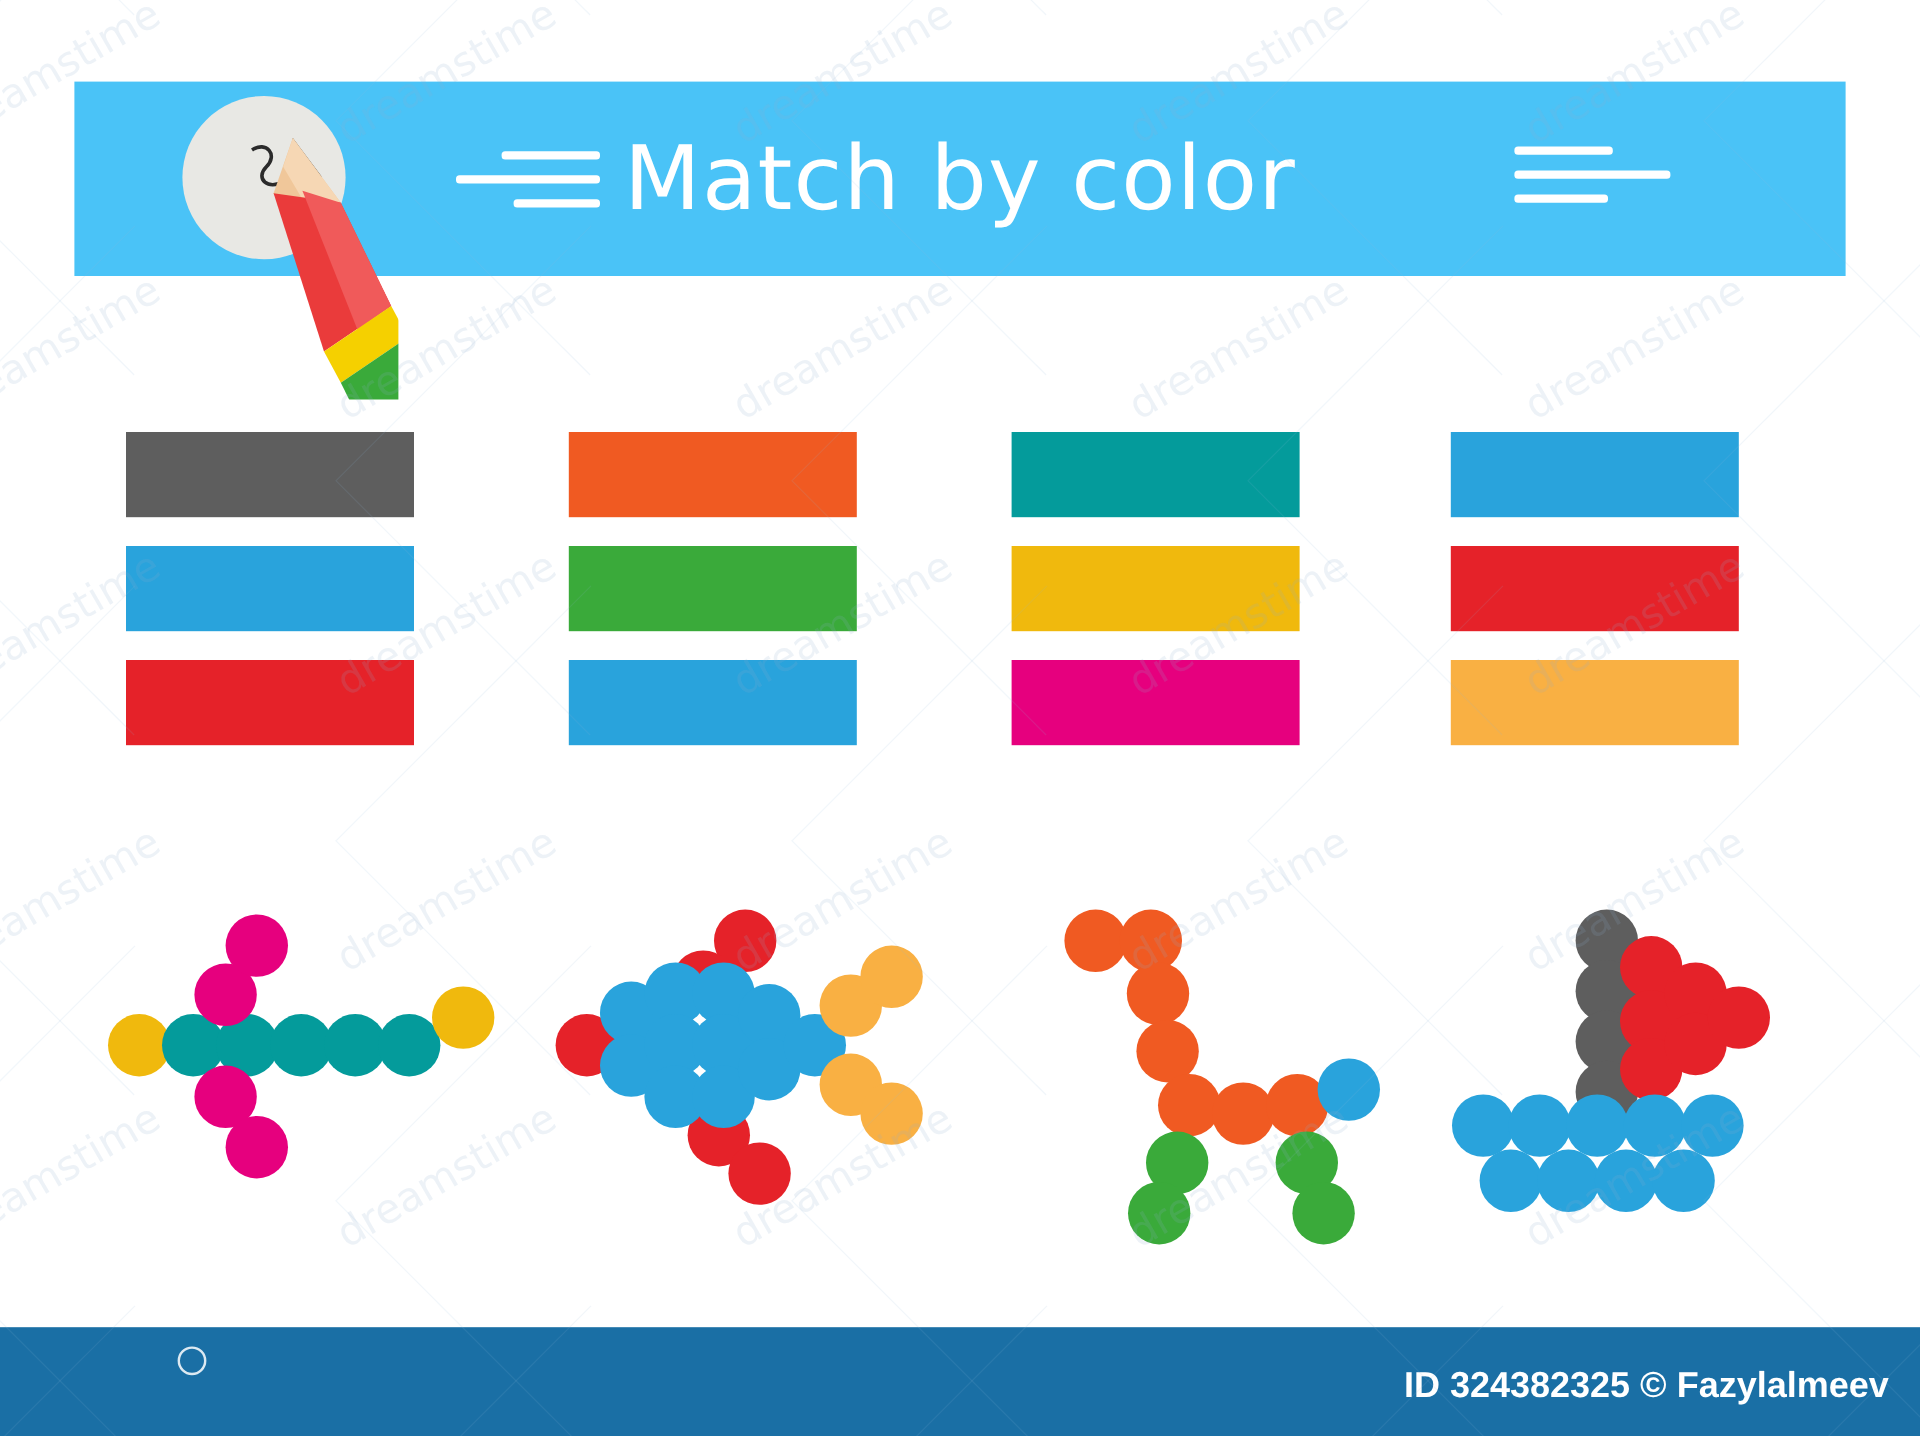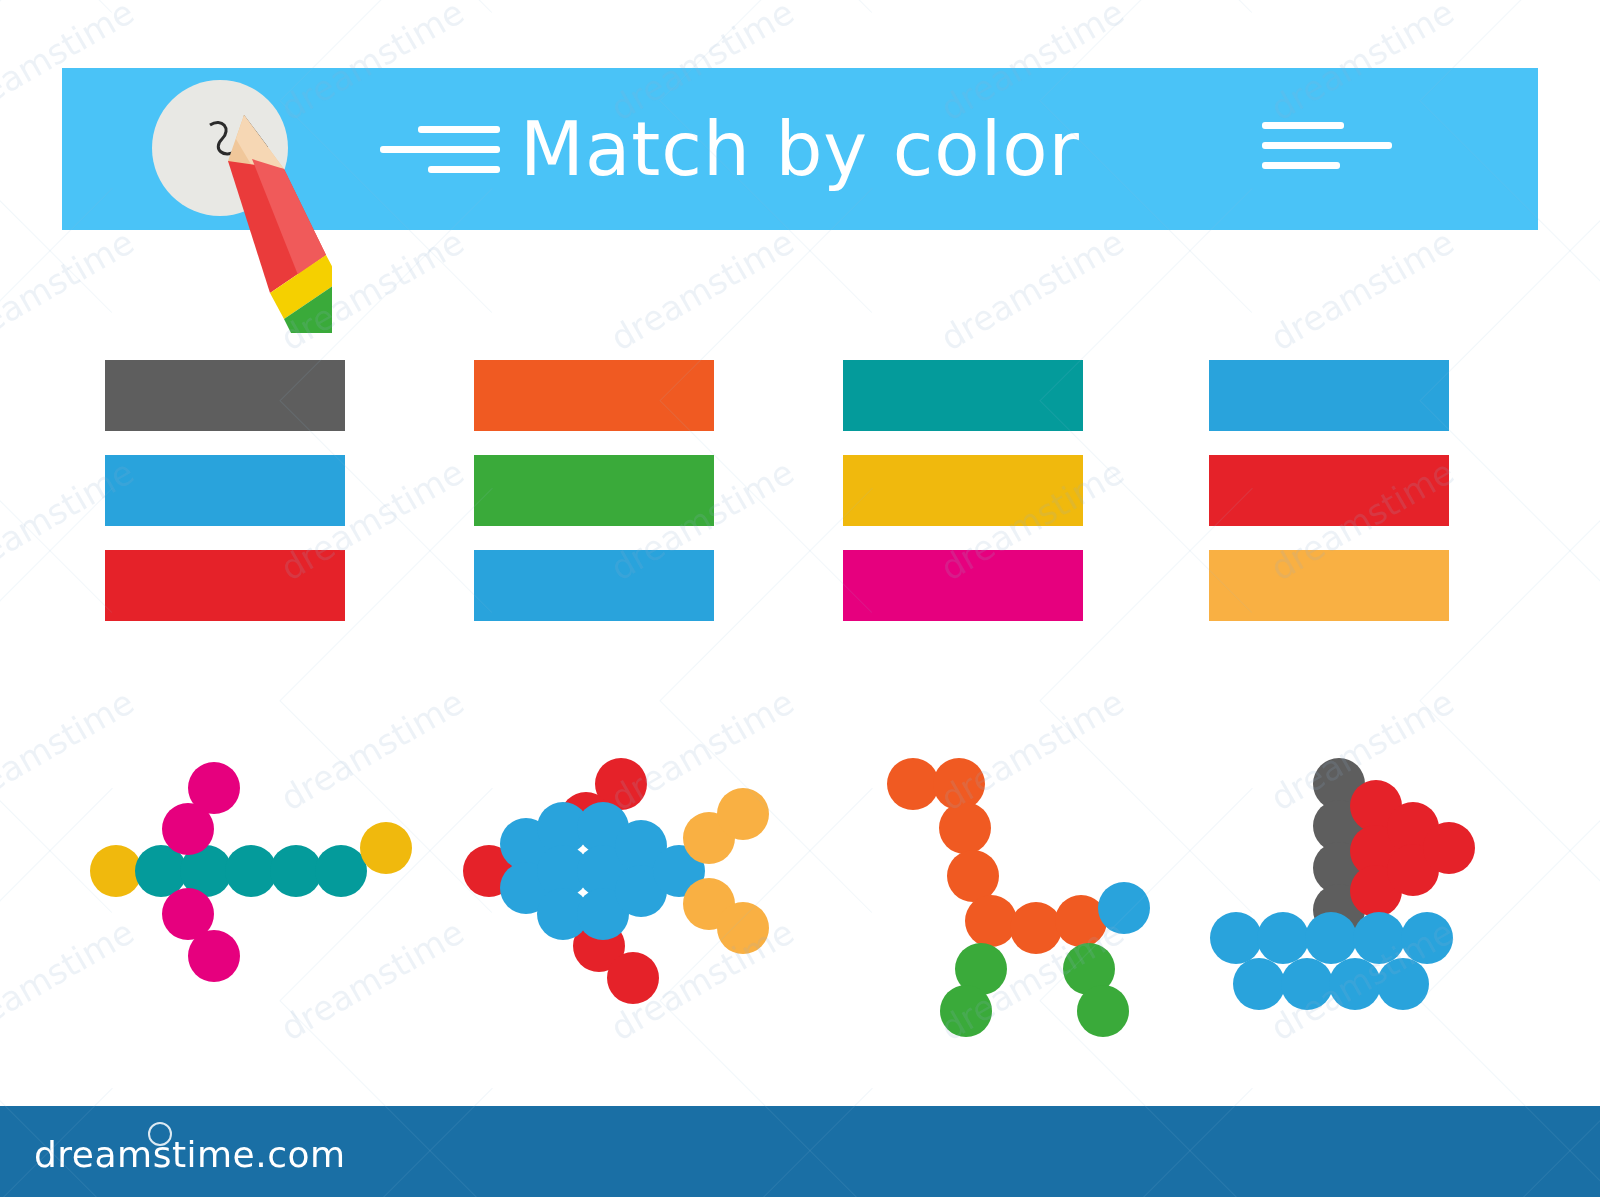"dreamstime.com" div { html: <div>dreamstime.com</div> -> none }
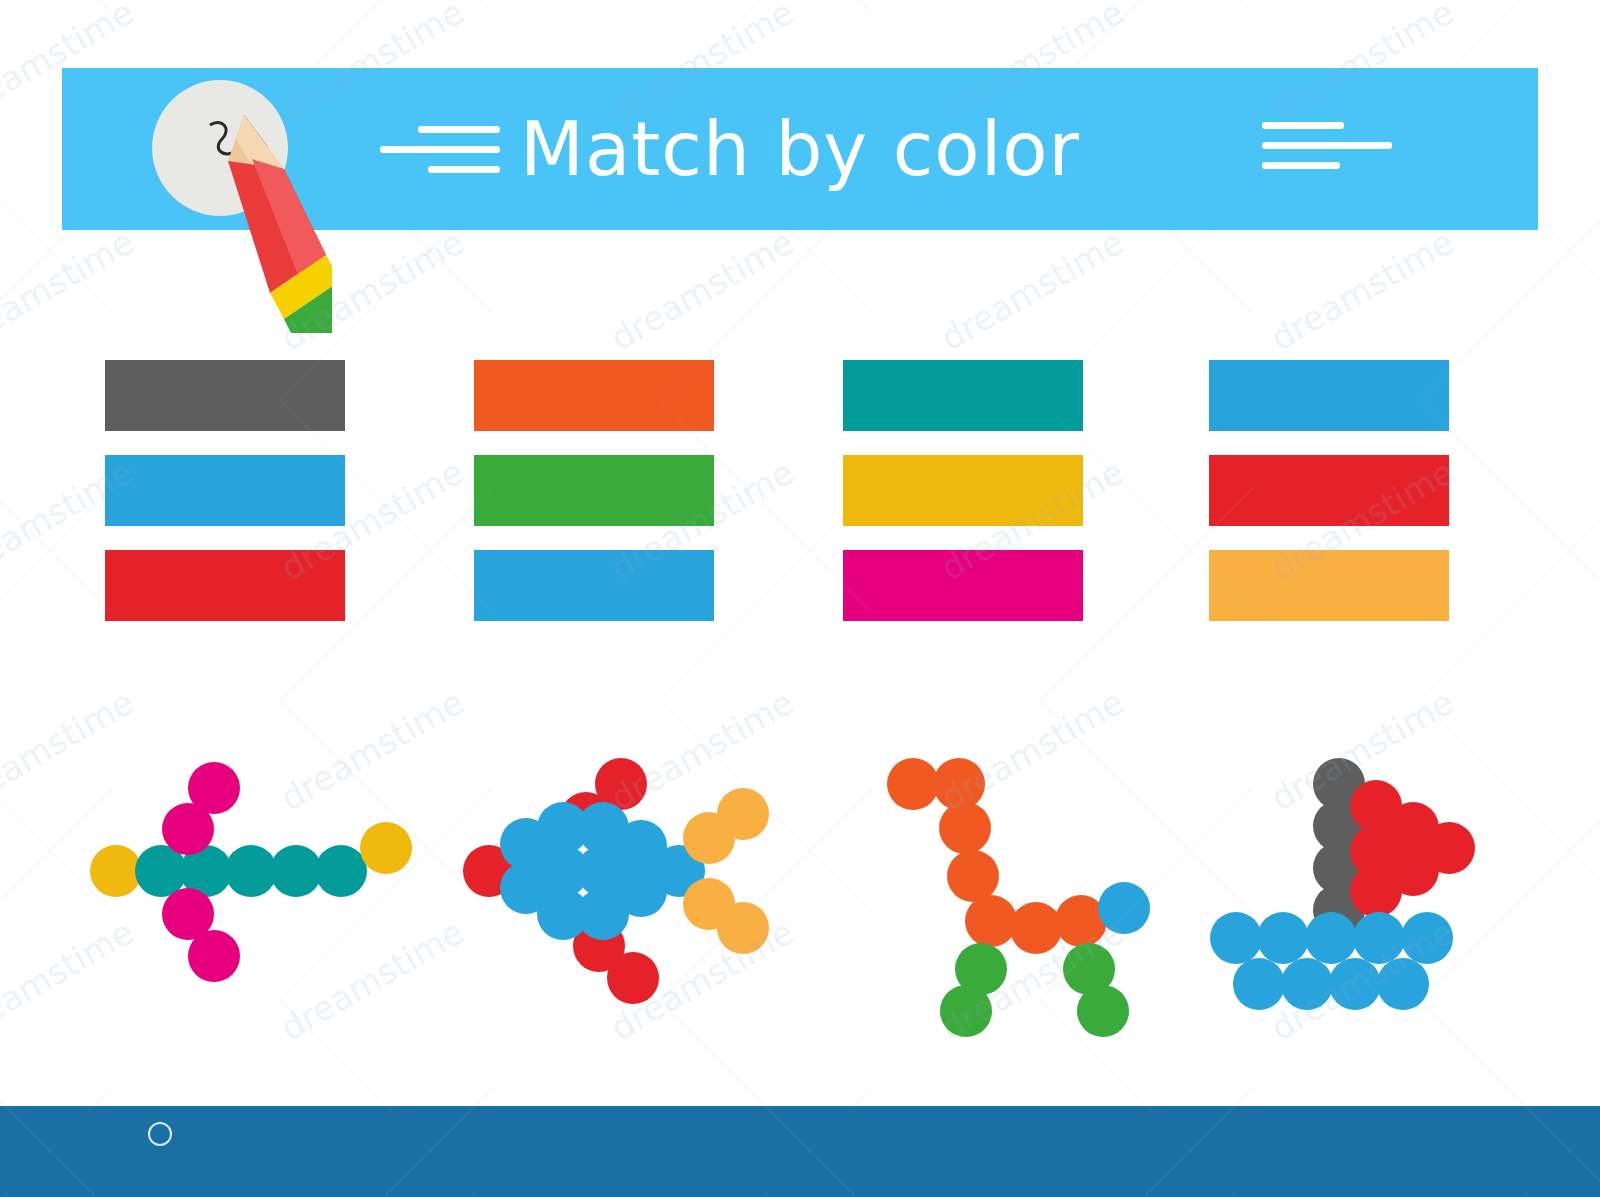"ID 324382325 © Fazylalmeev" div { html: none -> <div>ID 324382325 © Fazylalmeev</div> }
